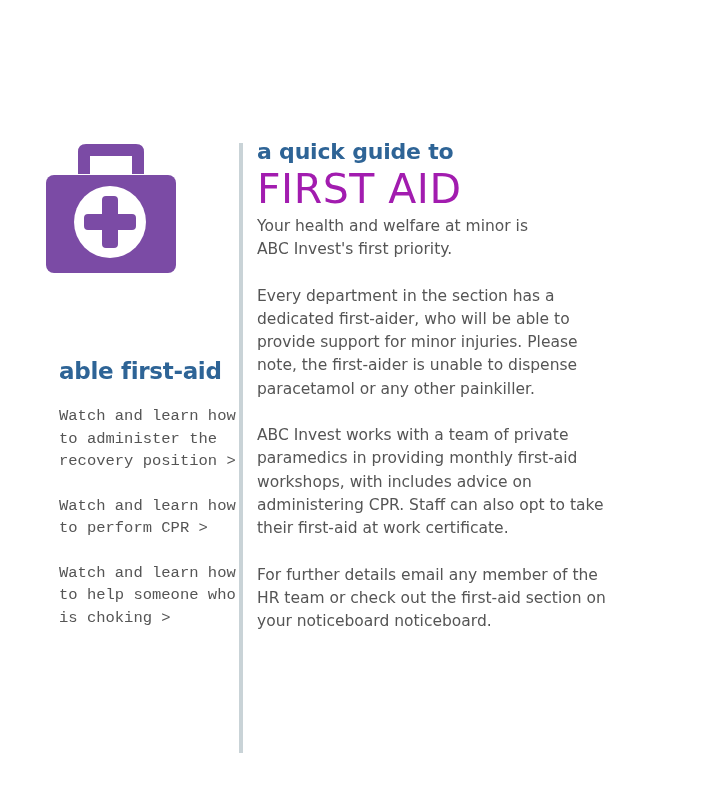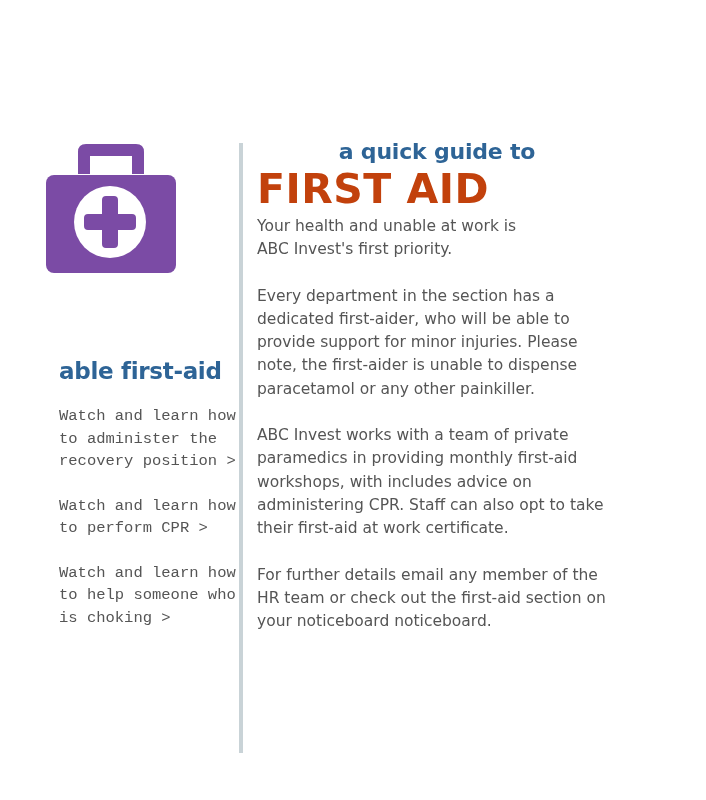"a quick guide to" .subtitle { text-align: center -> none }
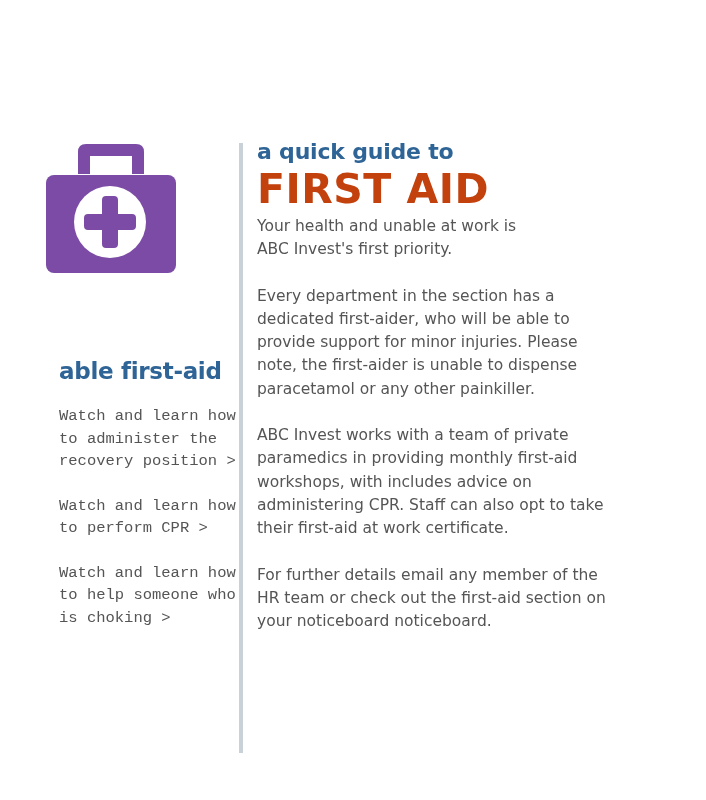"FIRST AID" .title { color: #c2410c -> #a21caf; font-weight: bold -> normal }
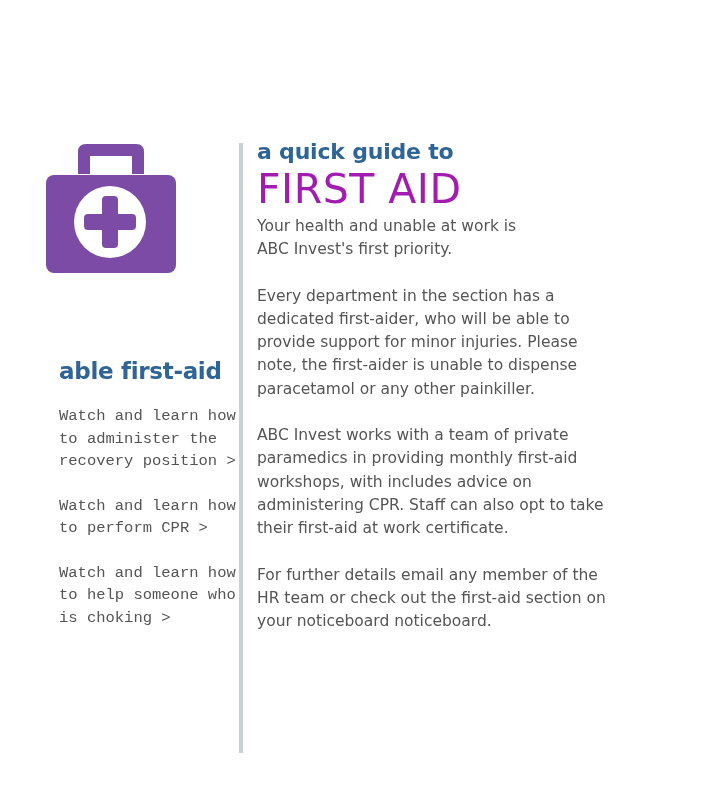"Your health and unable at" p.para { text: unable at work -> welfare at minor }
